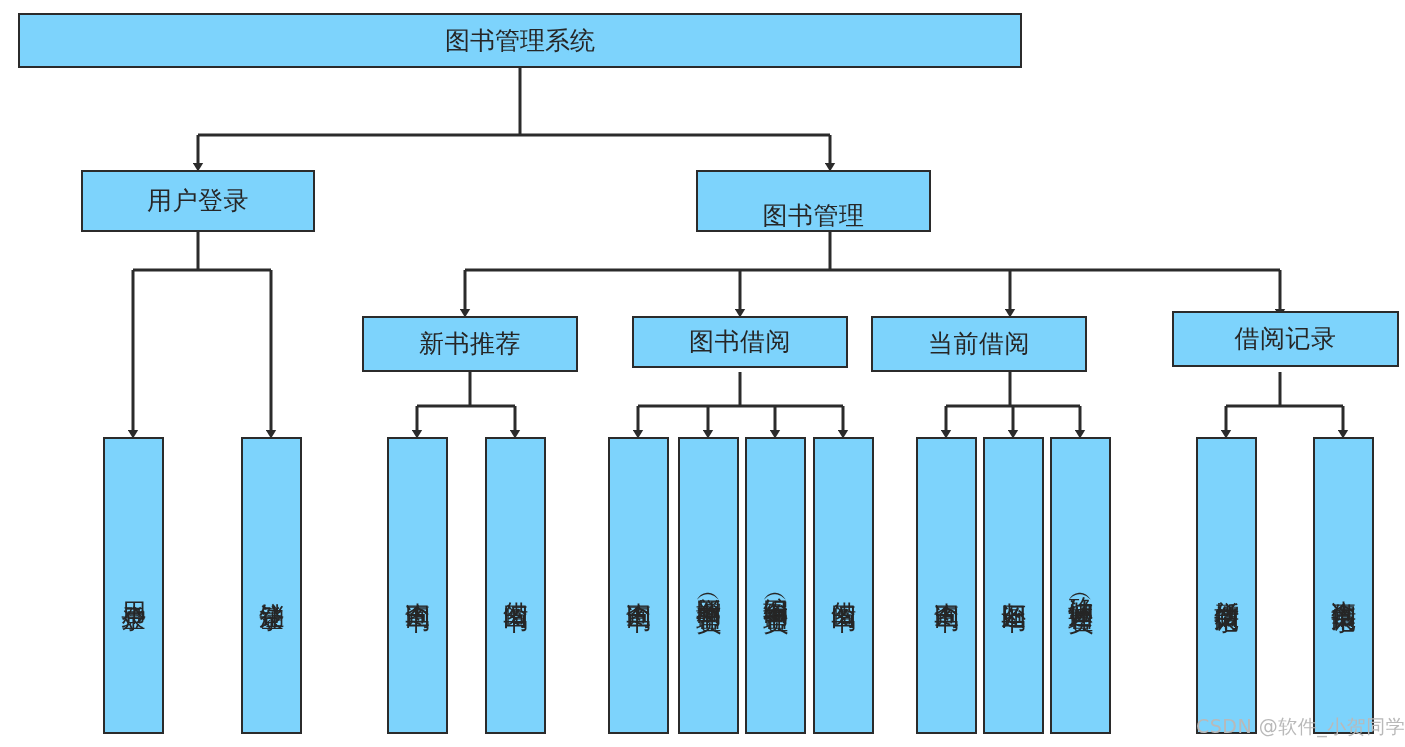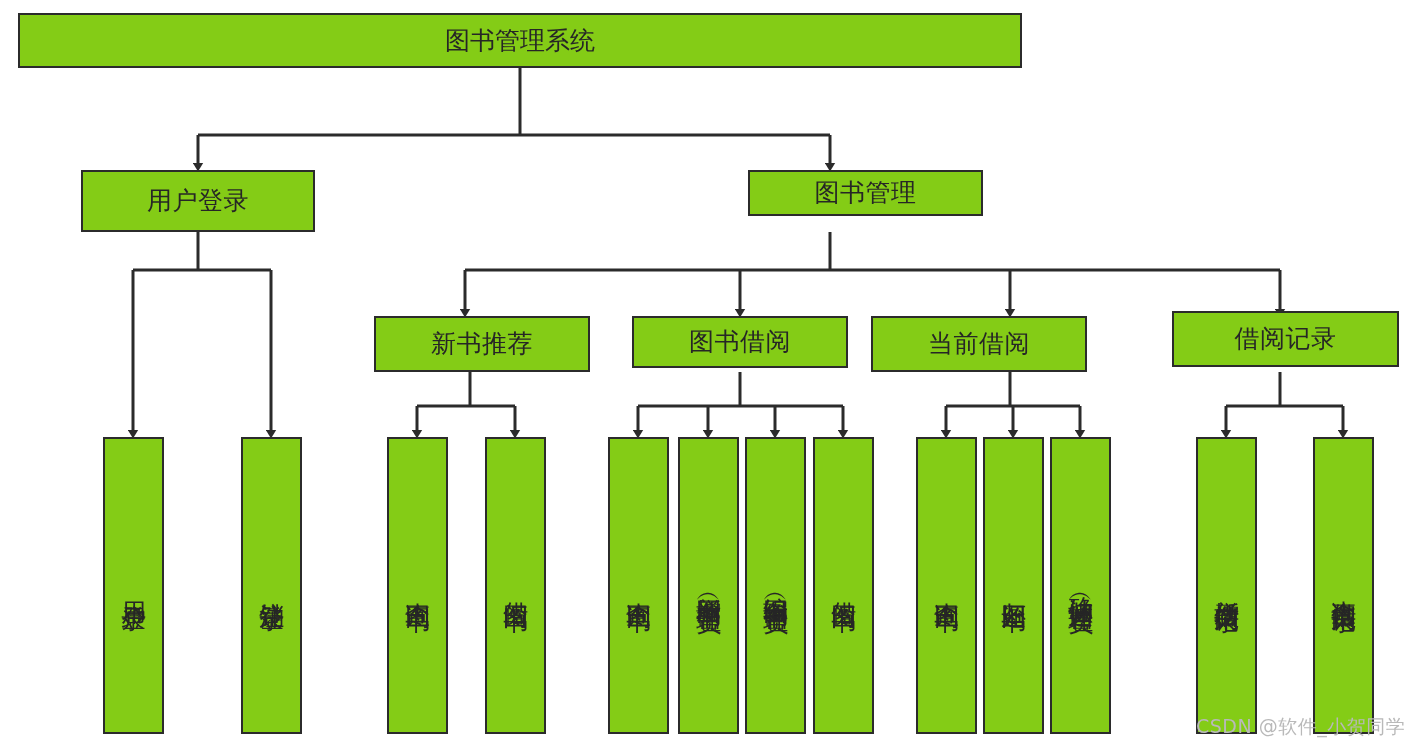"图书管理系统" .node { background: #84cc16 -> #7dd3fc }
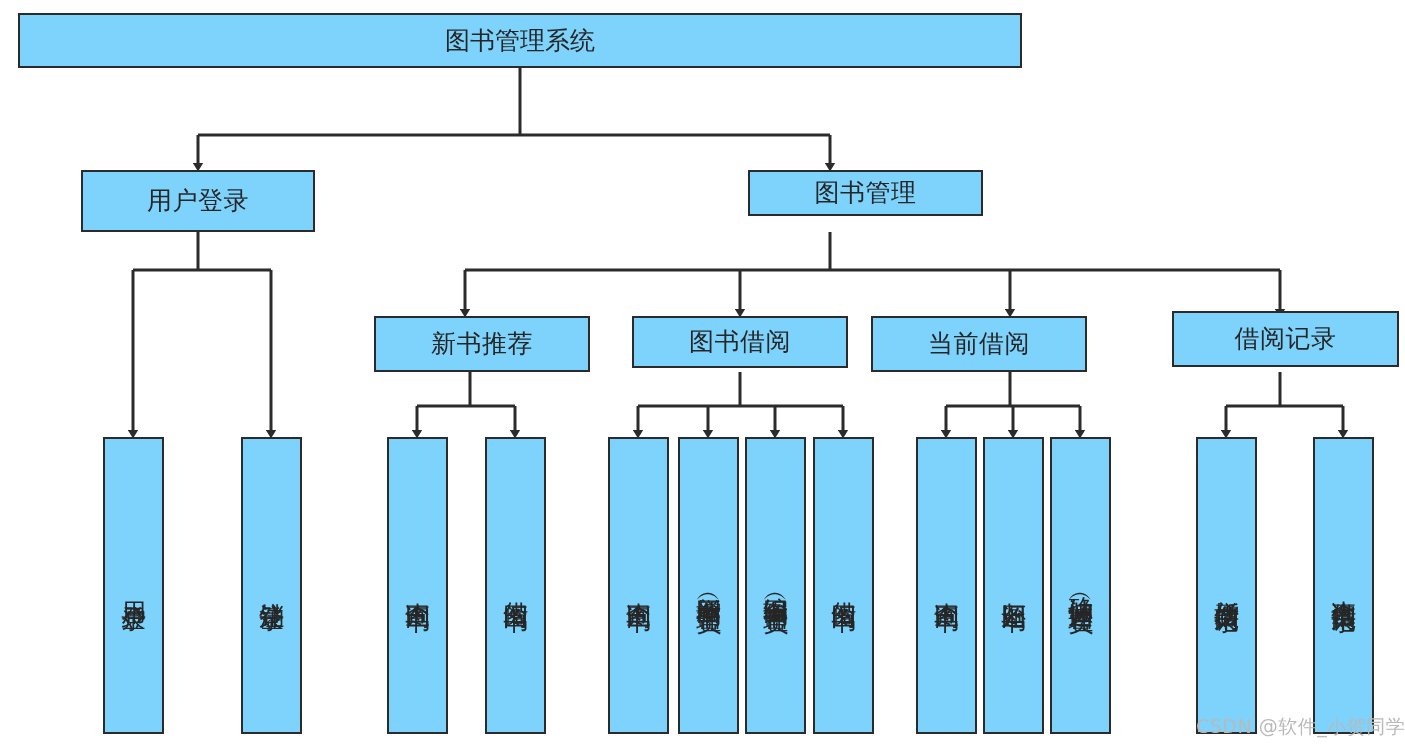"图书管理" div.node { align-items: none -> flex-end; height: 46px -> 62px; left: 748px -> 696px }
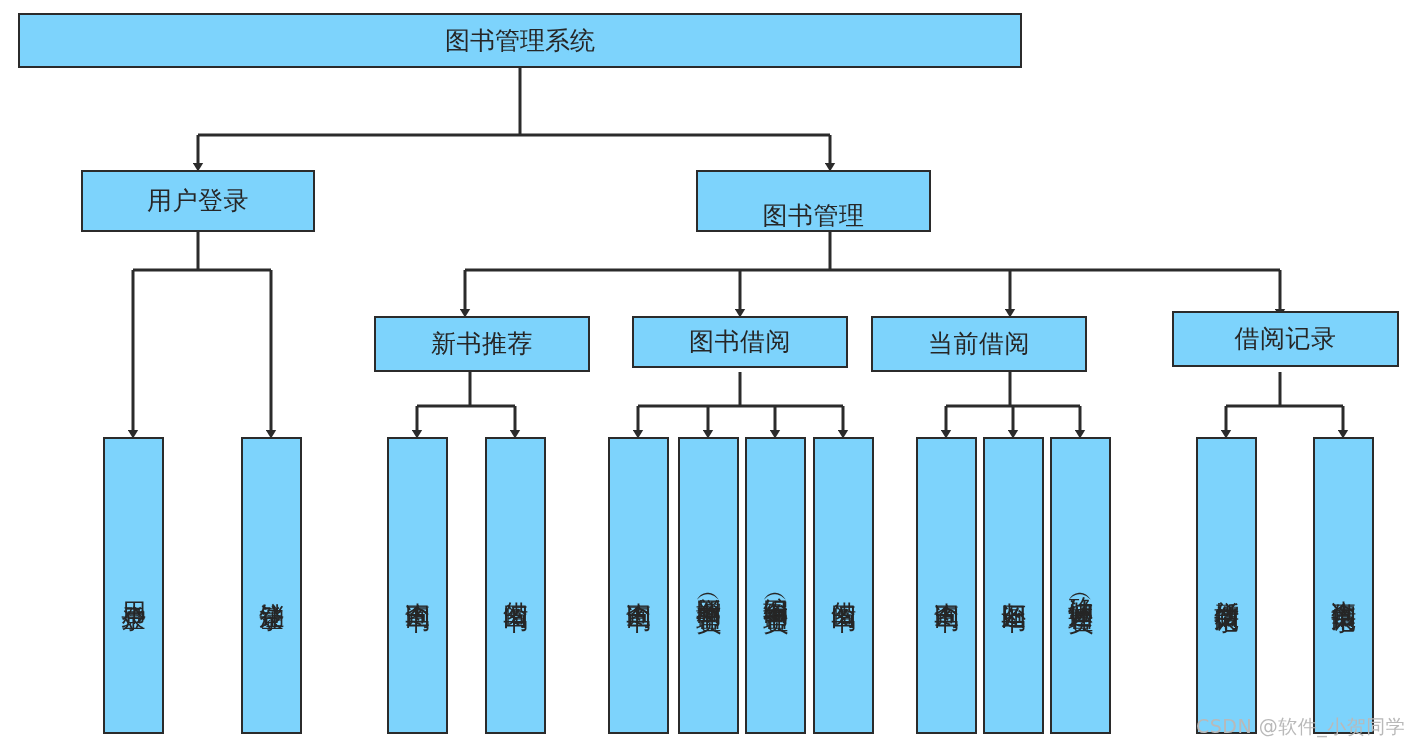"新书推荐" div.node { left: 374px -> 362px }
